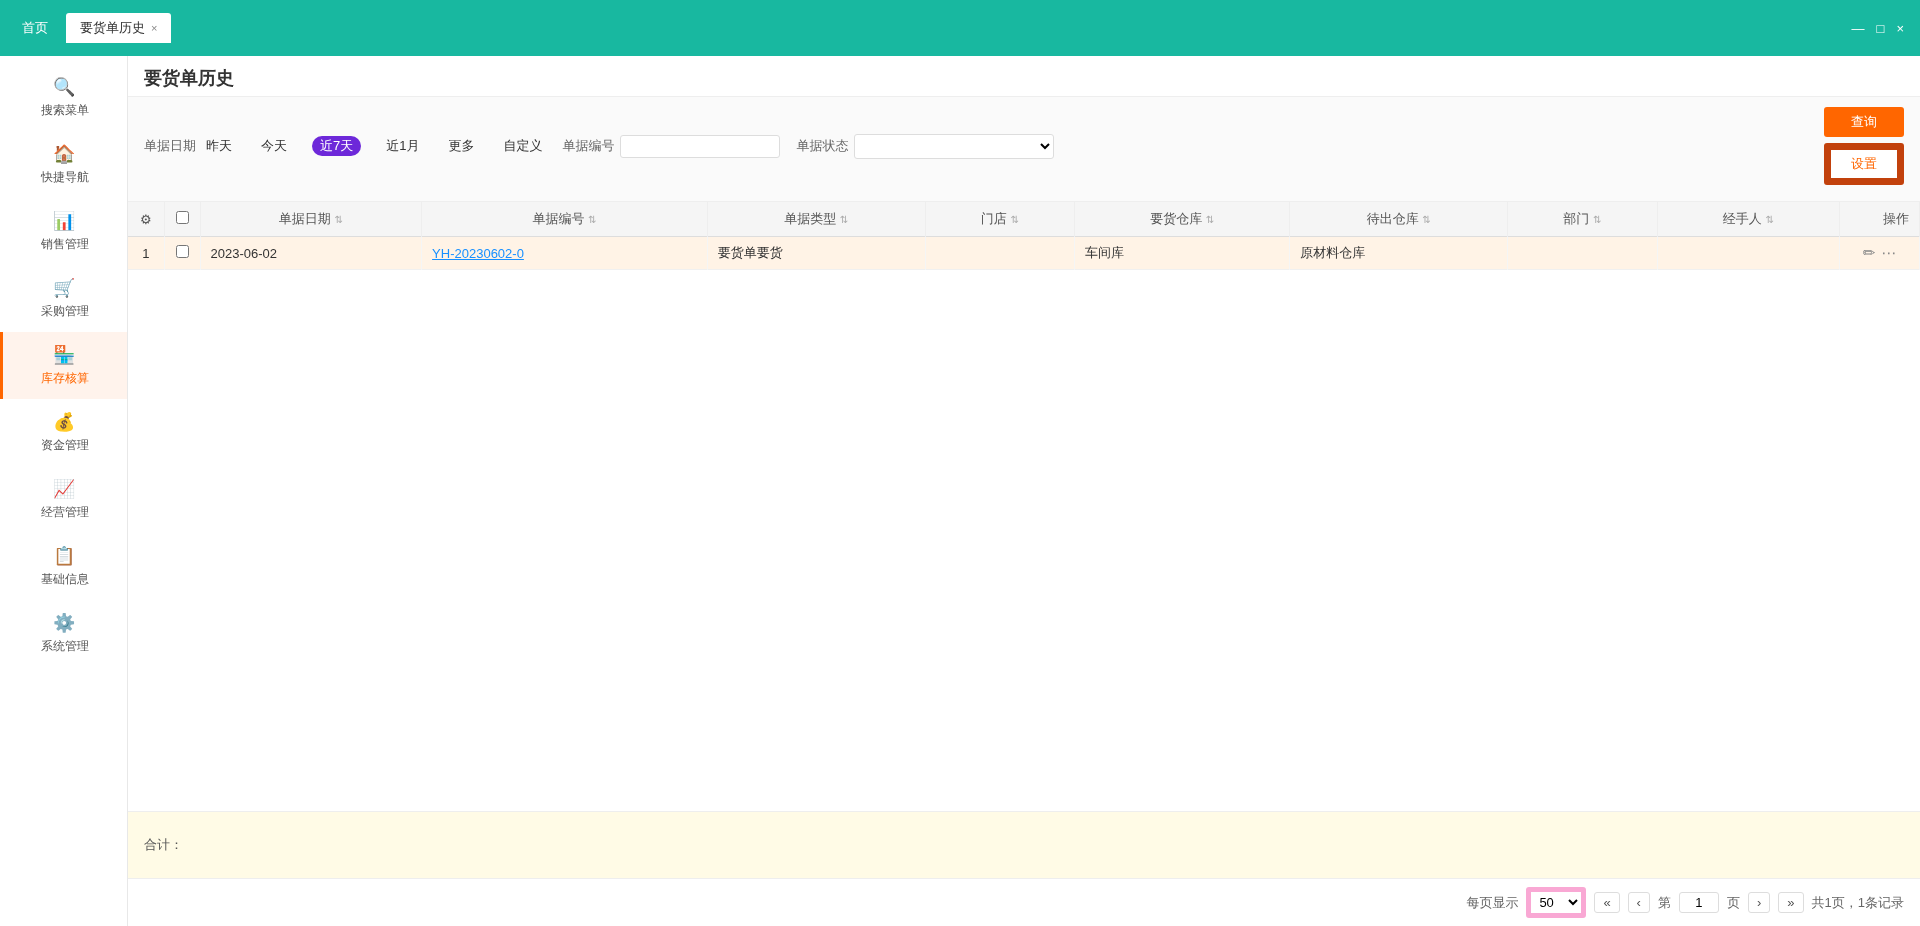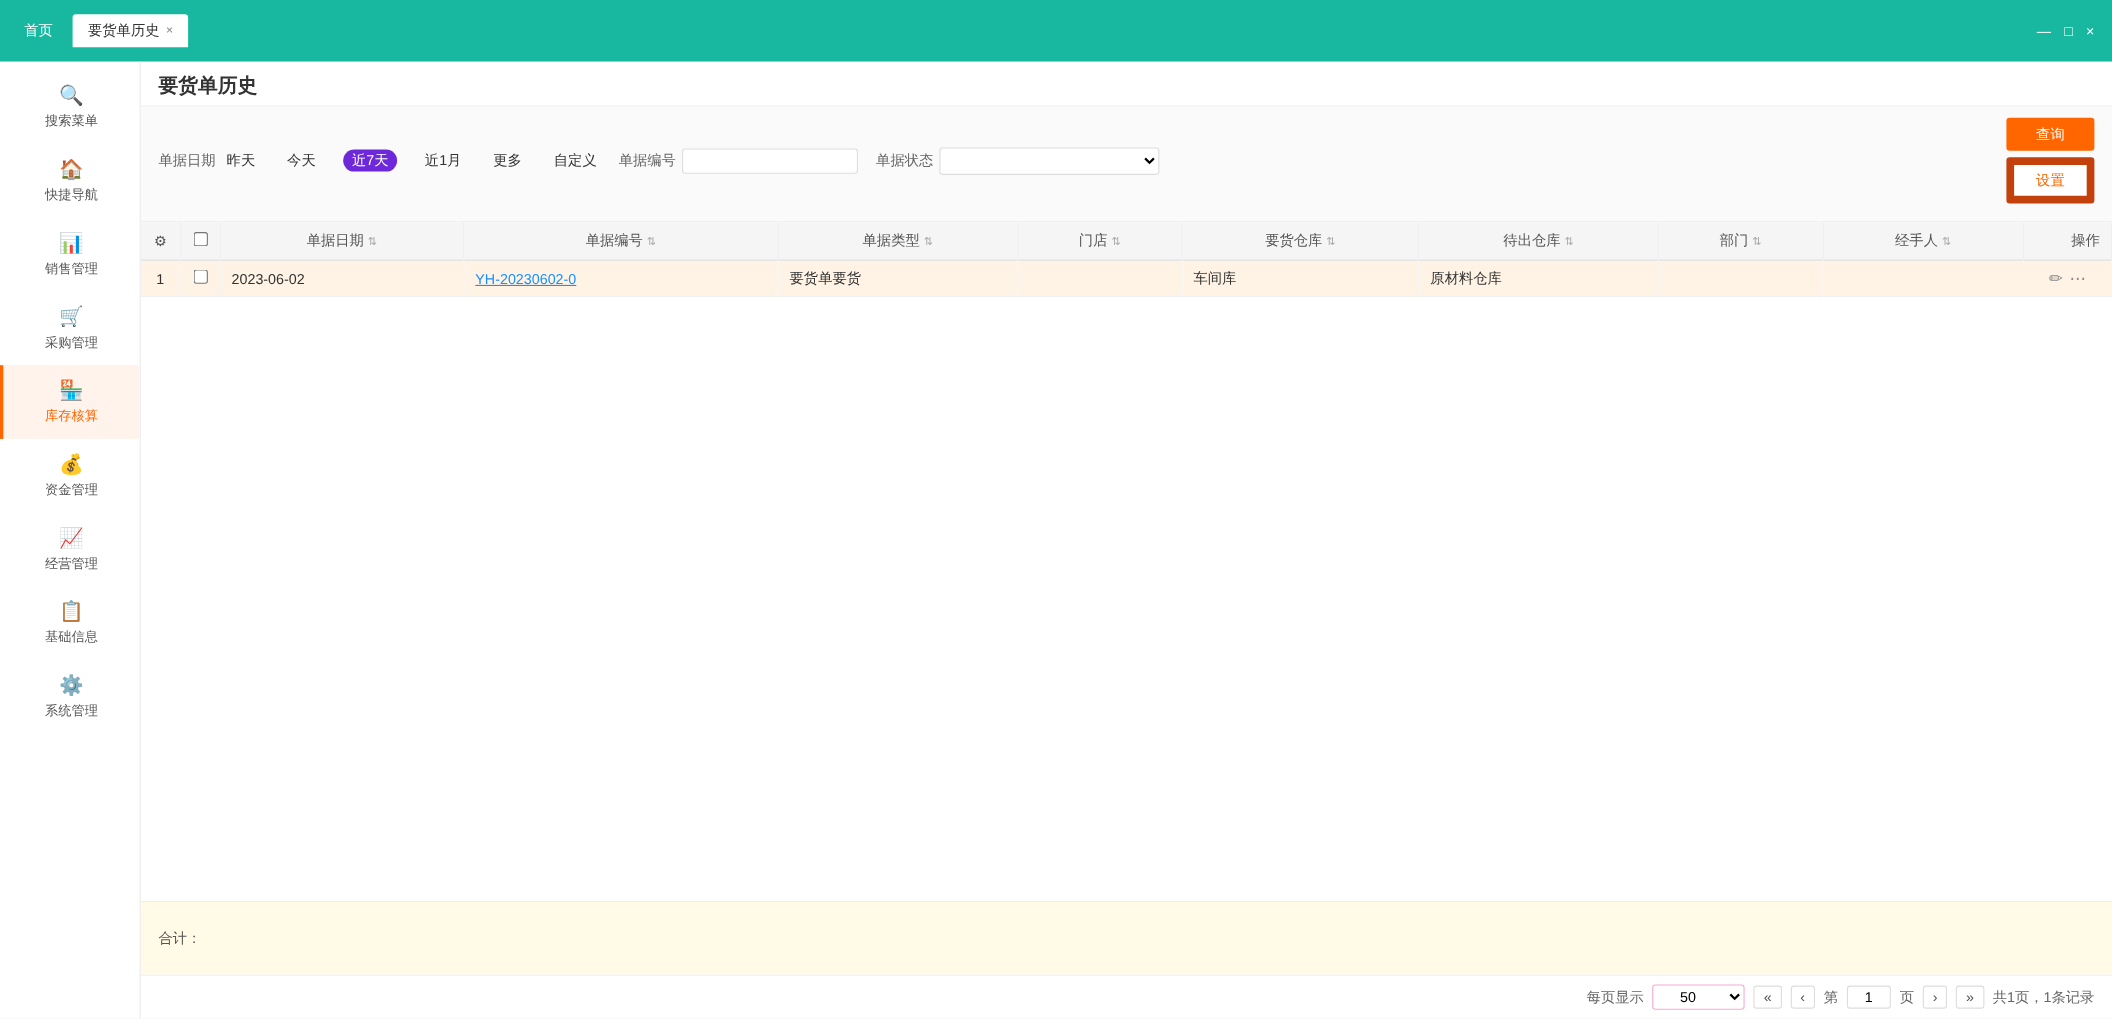"50" .page-size-select { border: 1px solid #f9a8d4 -> 5px solid #f9a8d4; padding: 2px 20px -> 2px 4px }
